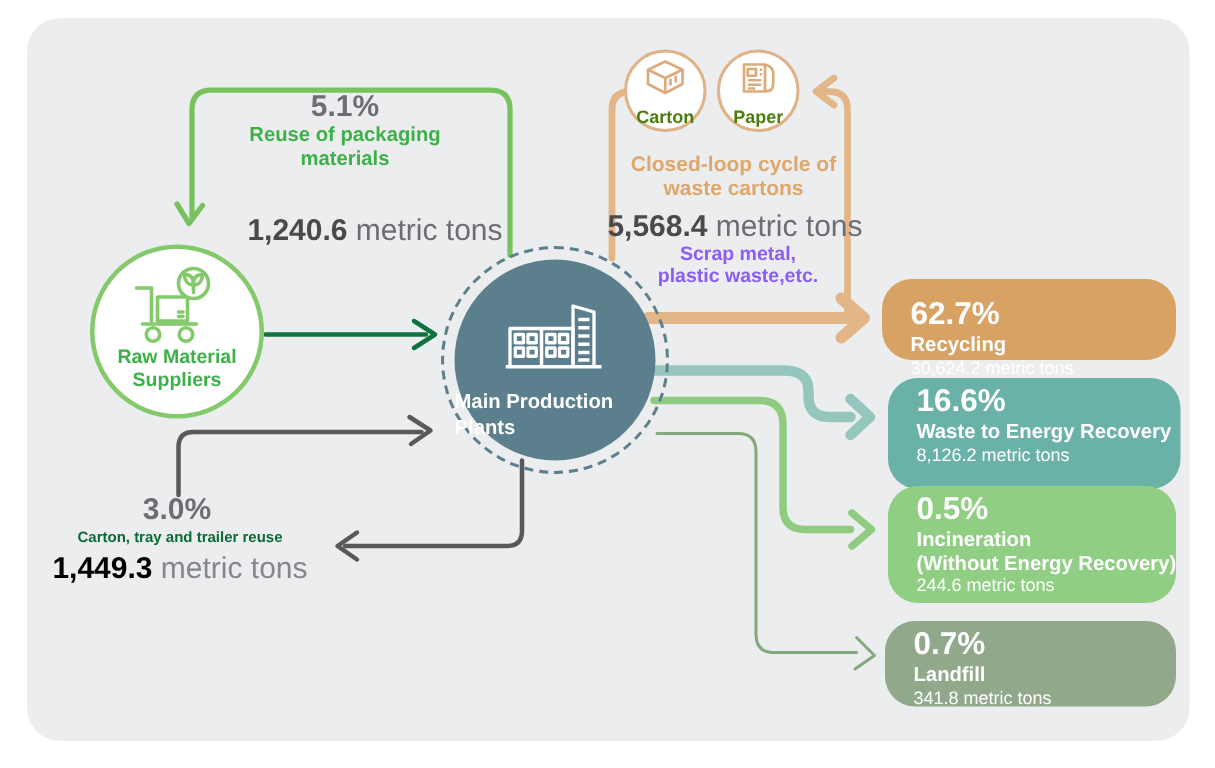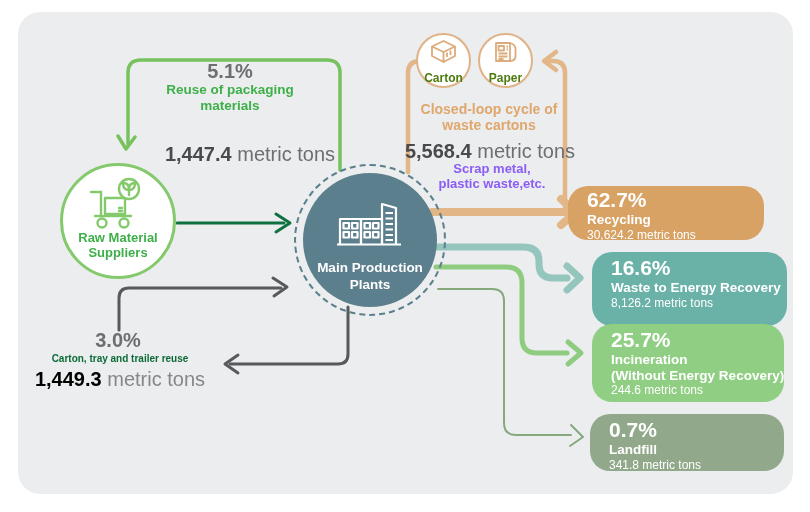"1,447.4" span.num { text: 1,447.4 -> 1,240.6 }
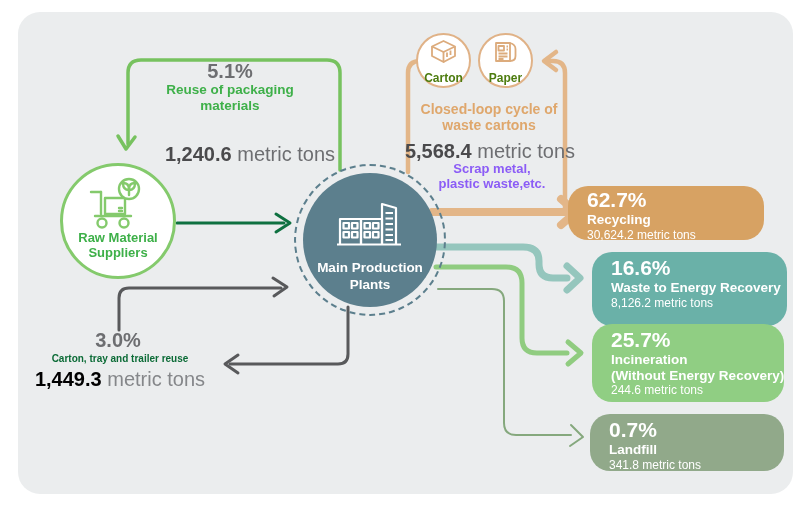"62.7%" #box-recycling { left: 568px -> 588px; padding-top: 2px -> 12px }
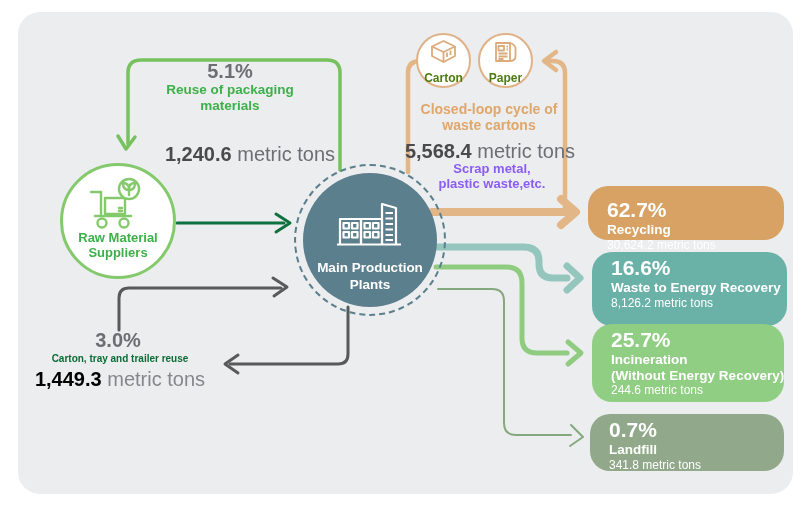"Main Production" .plants-label { text-align: center -> none }
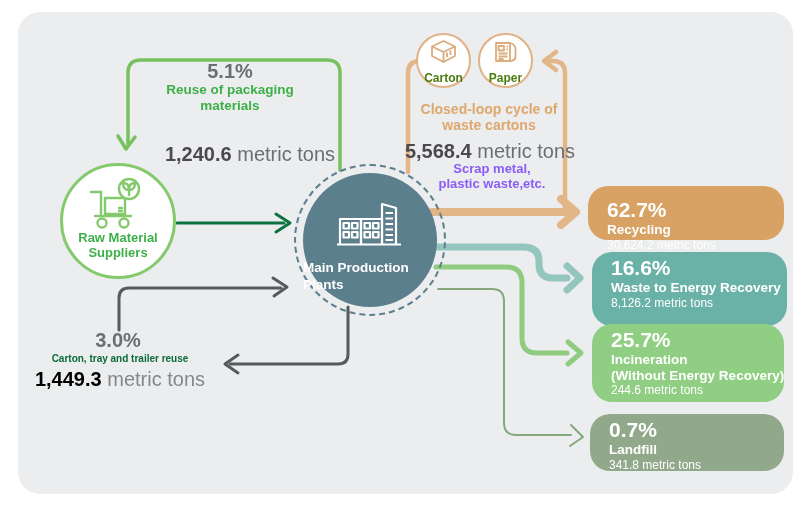"25.7%" div.out-pct { text: 25.7% -> 0.5% }
